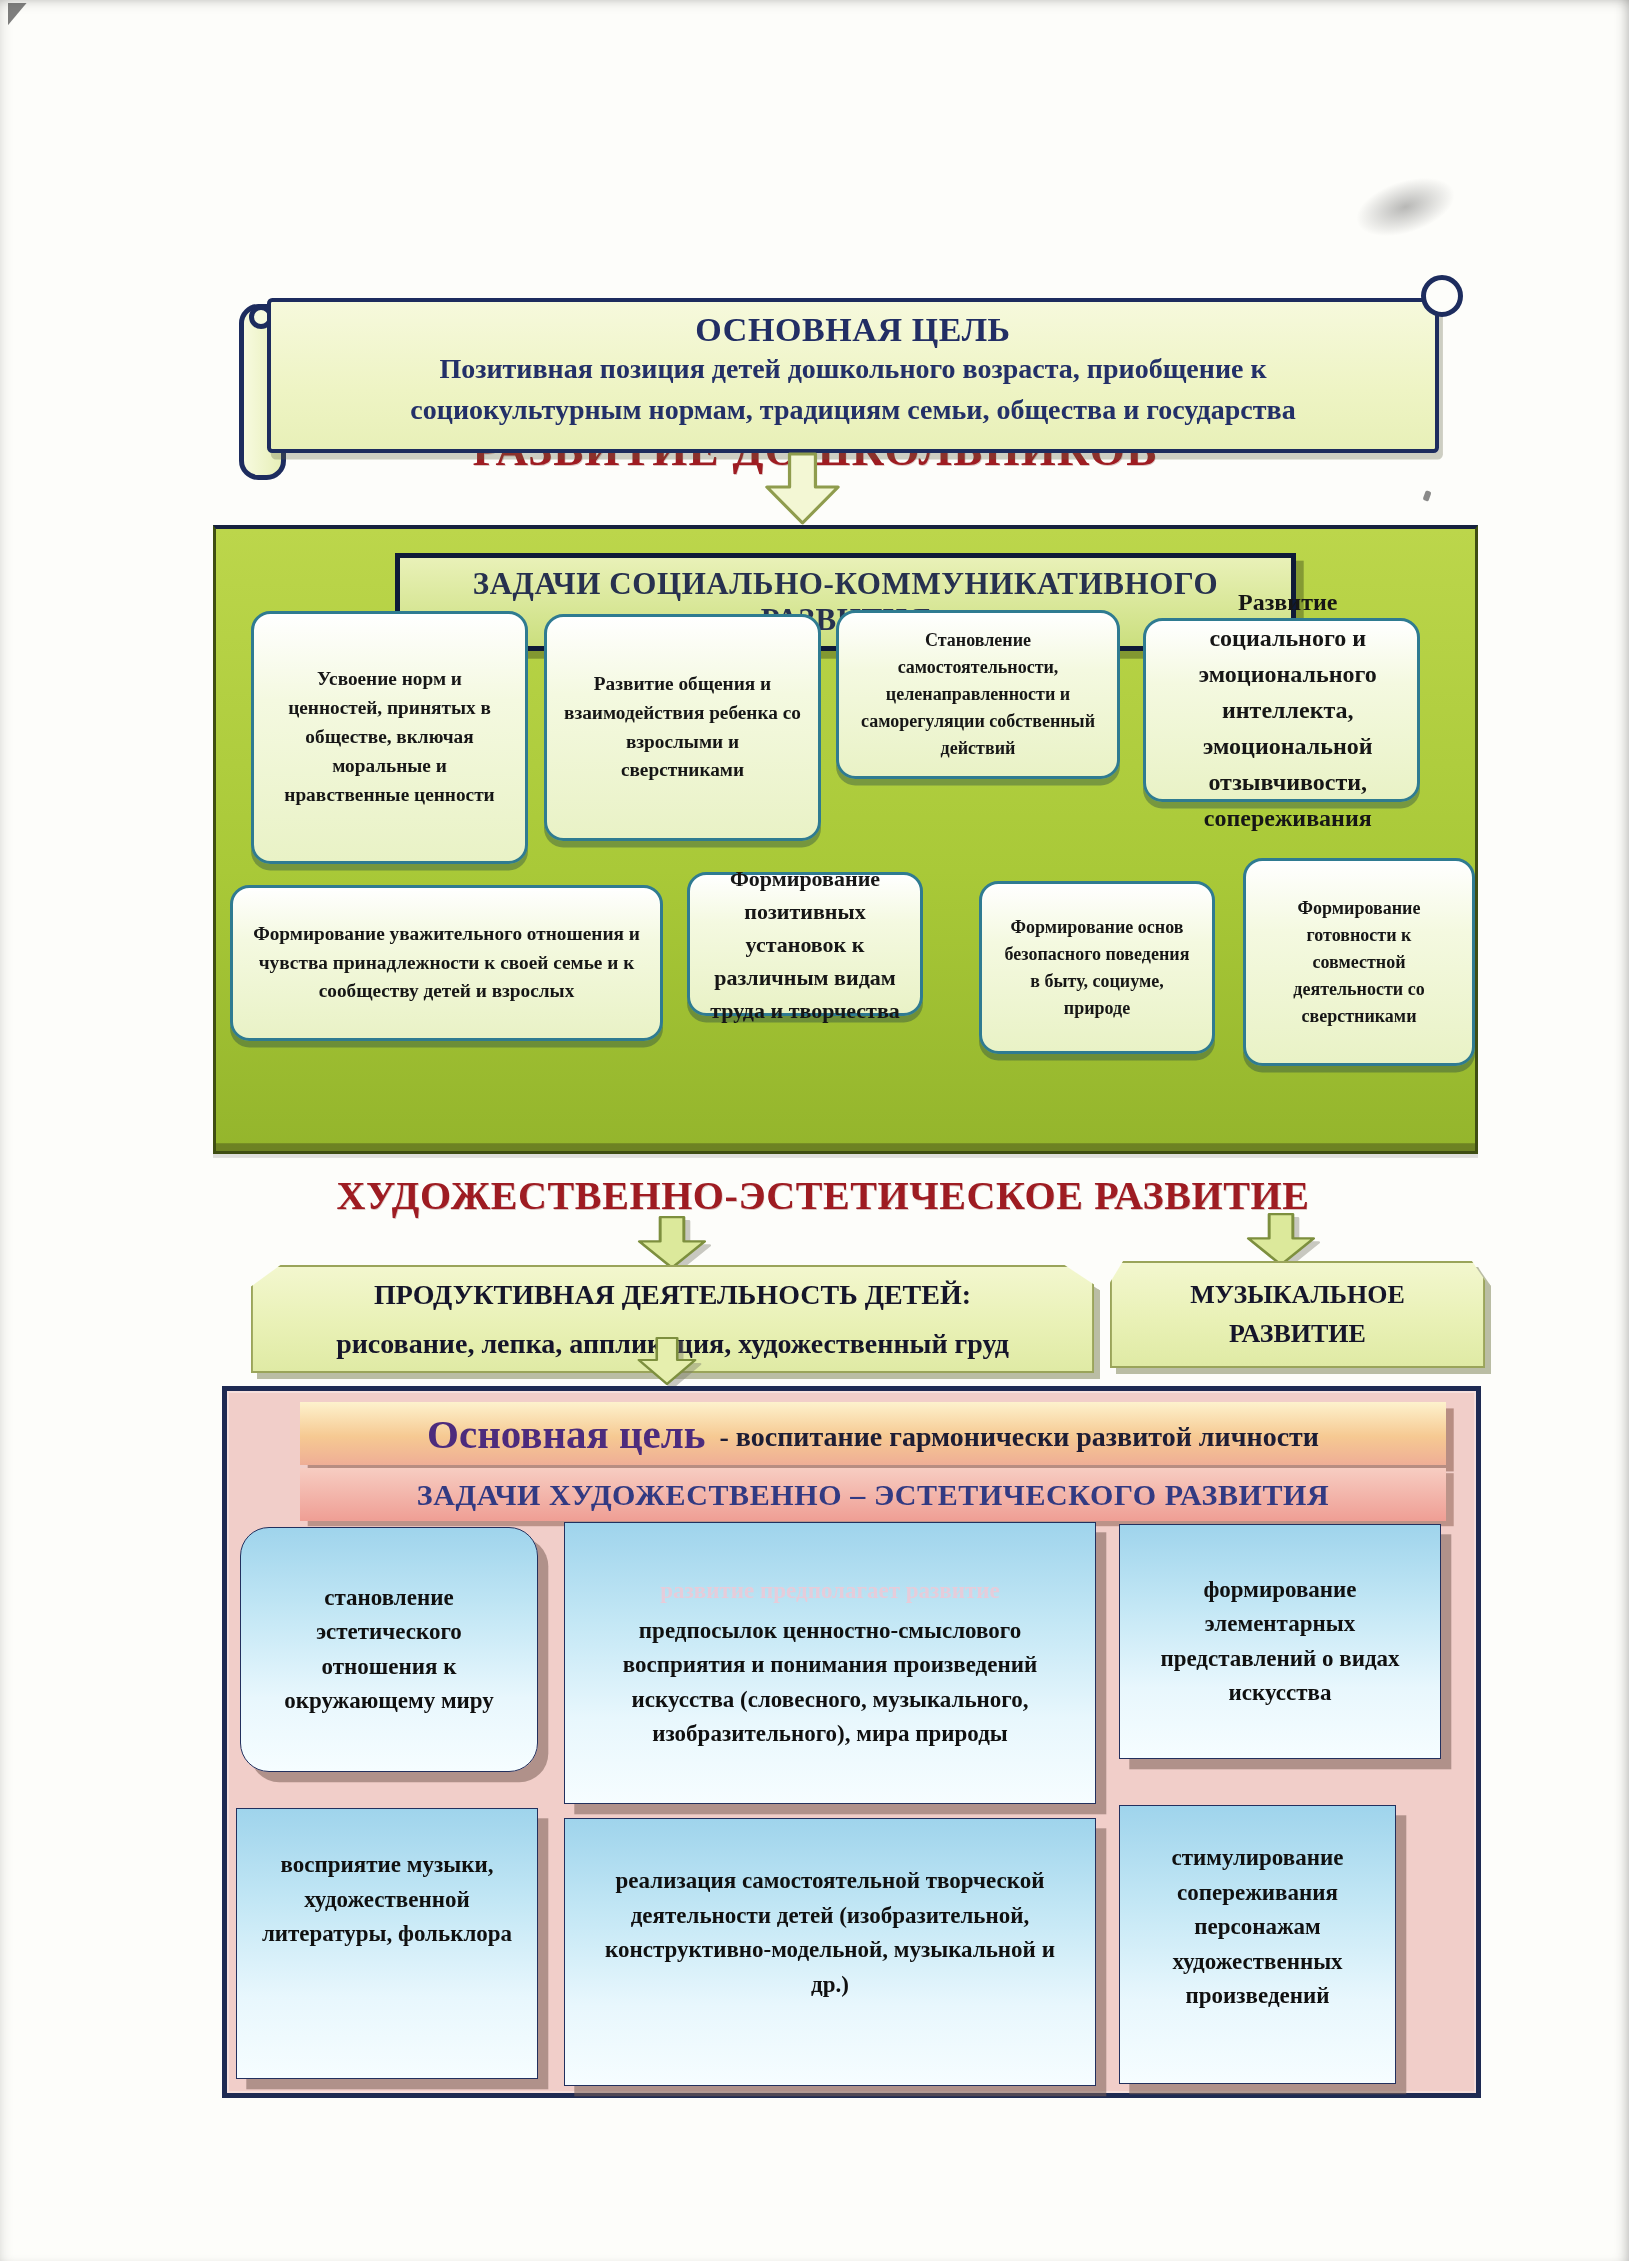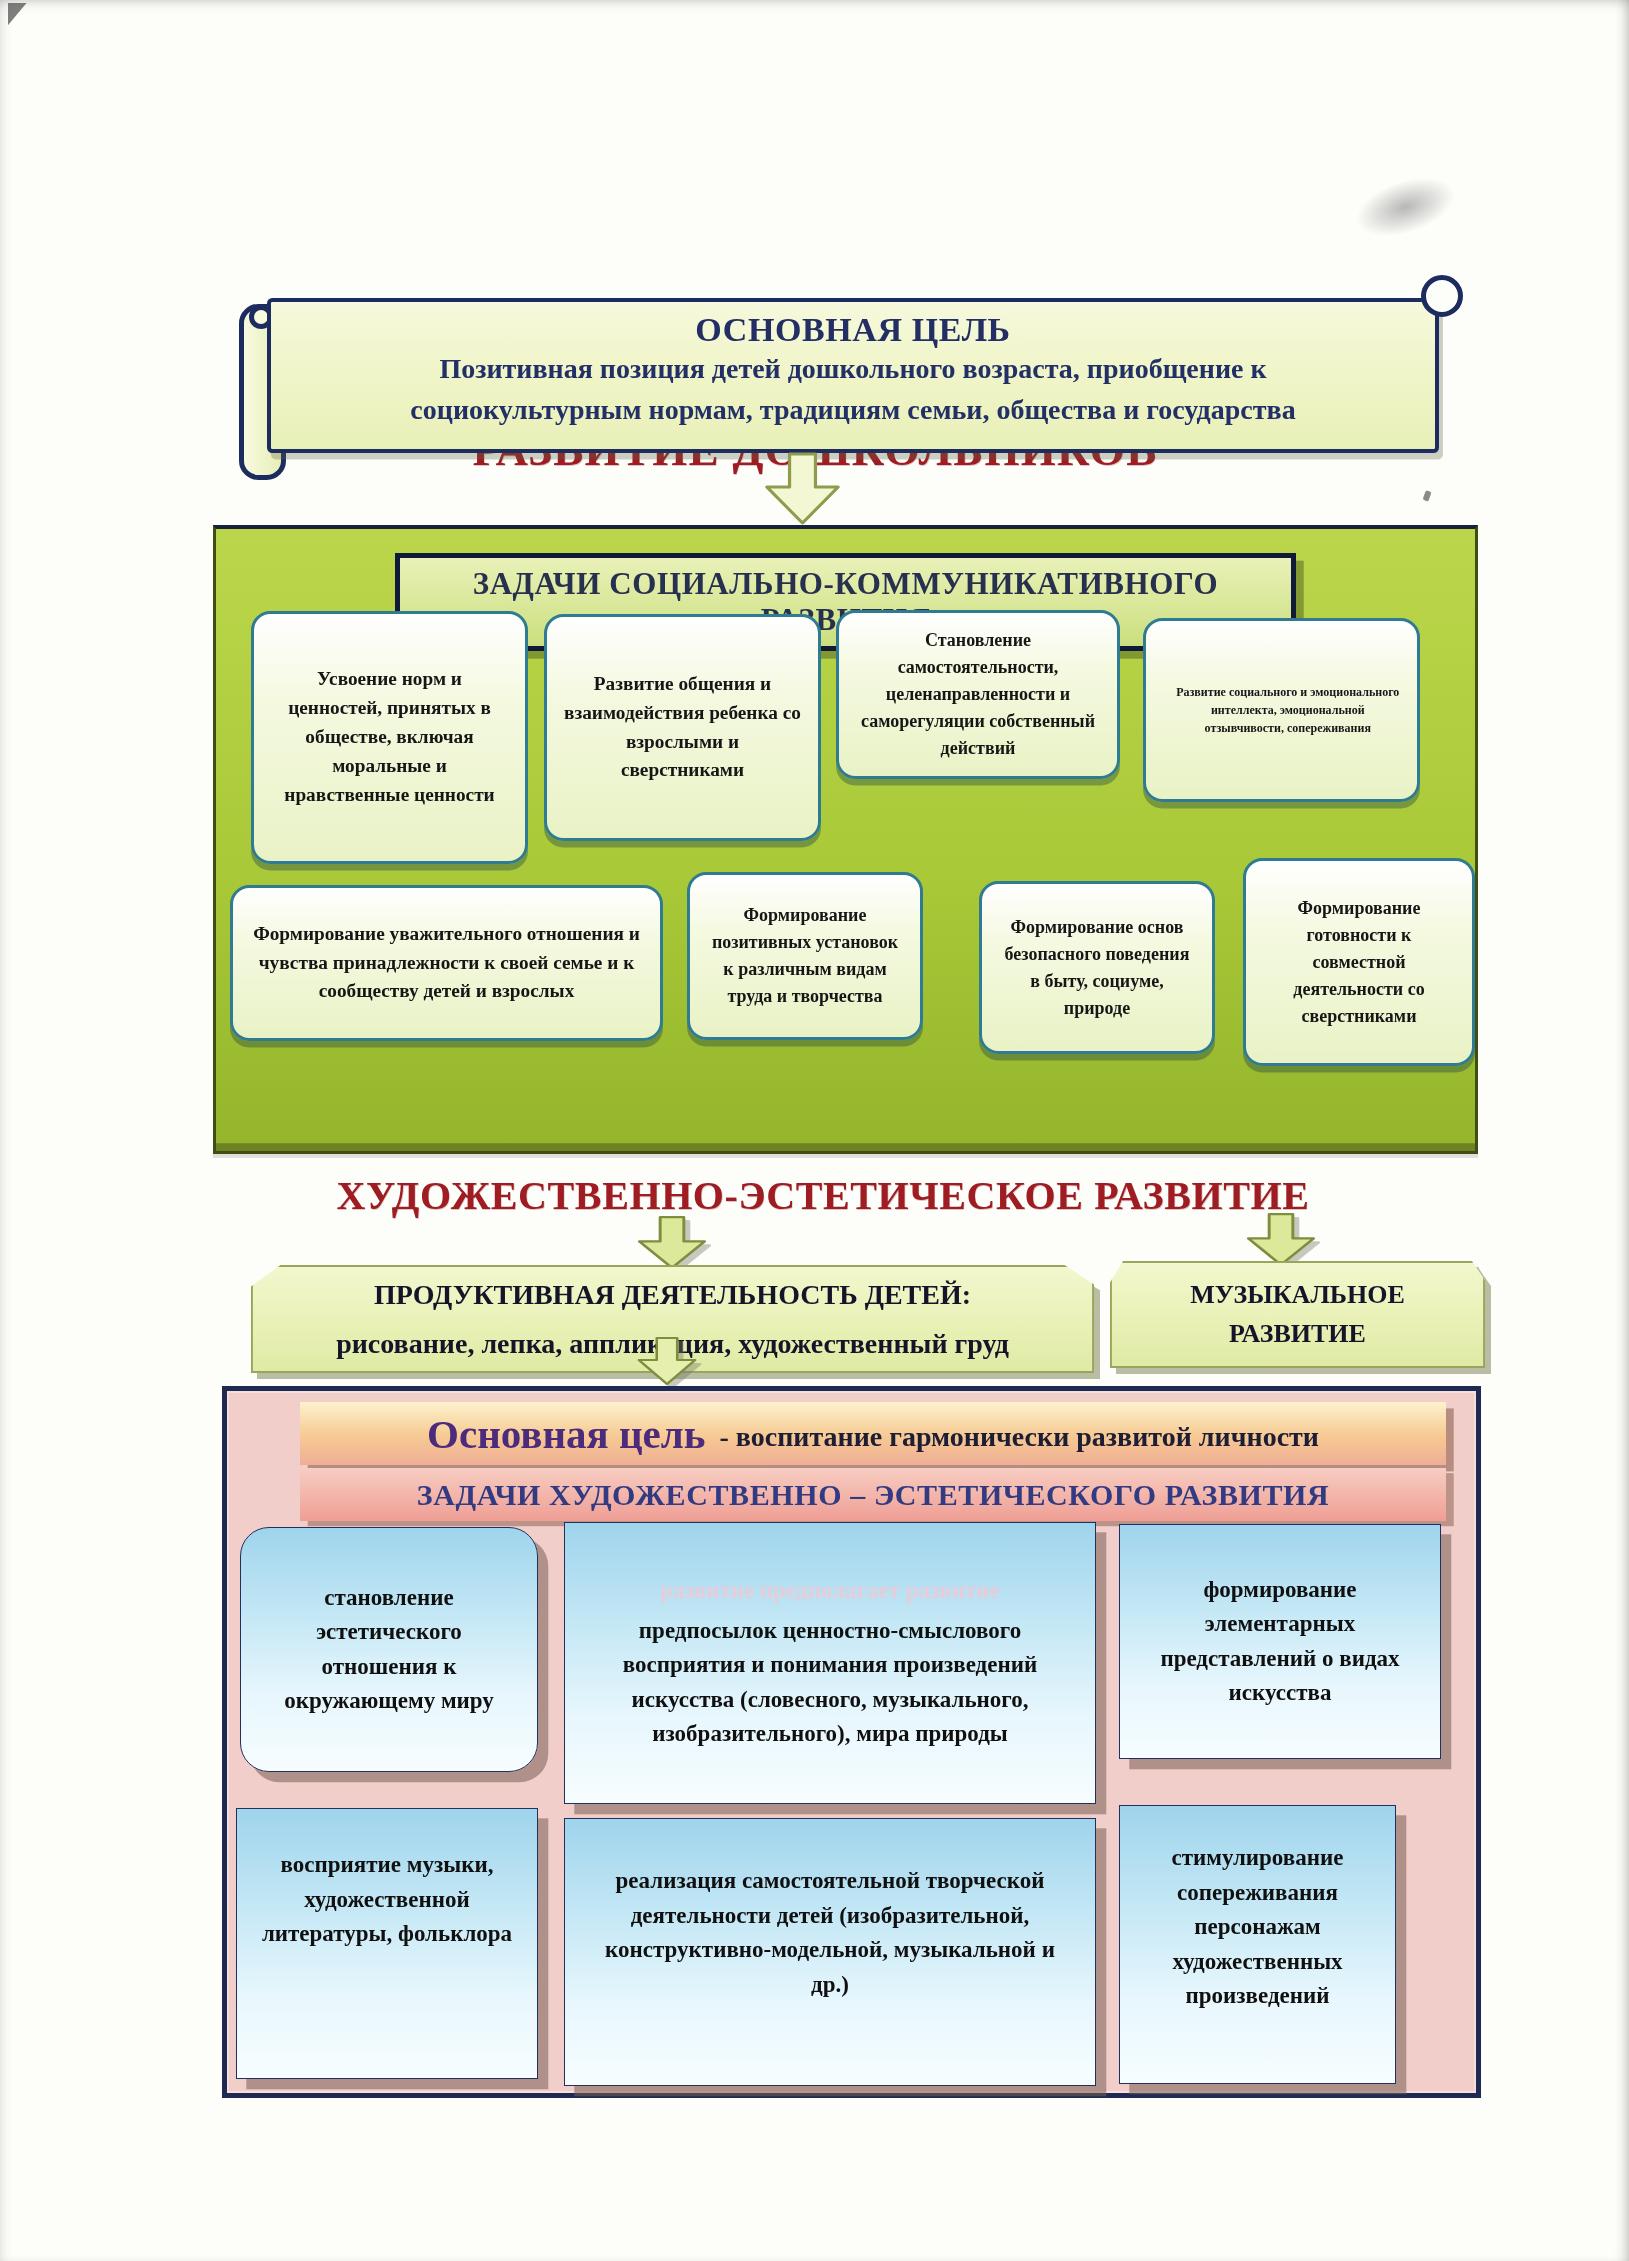"Развитие социального и эмоционального" div.gcard { font-size: 12px -> 24px }
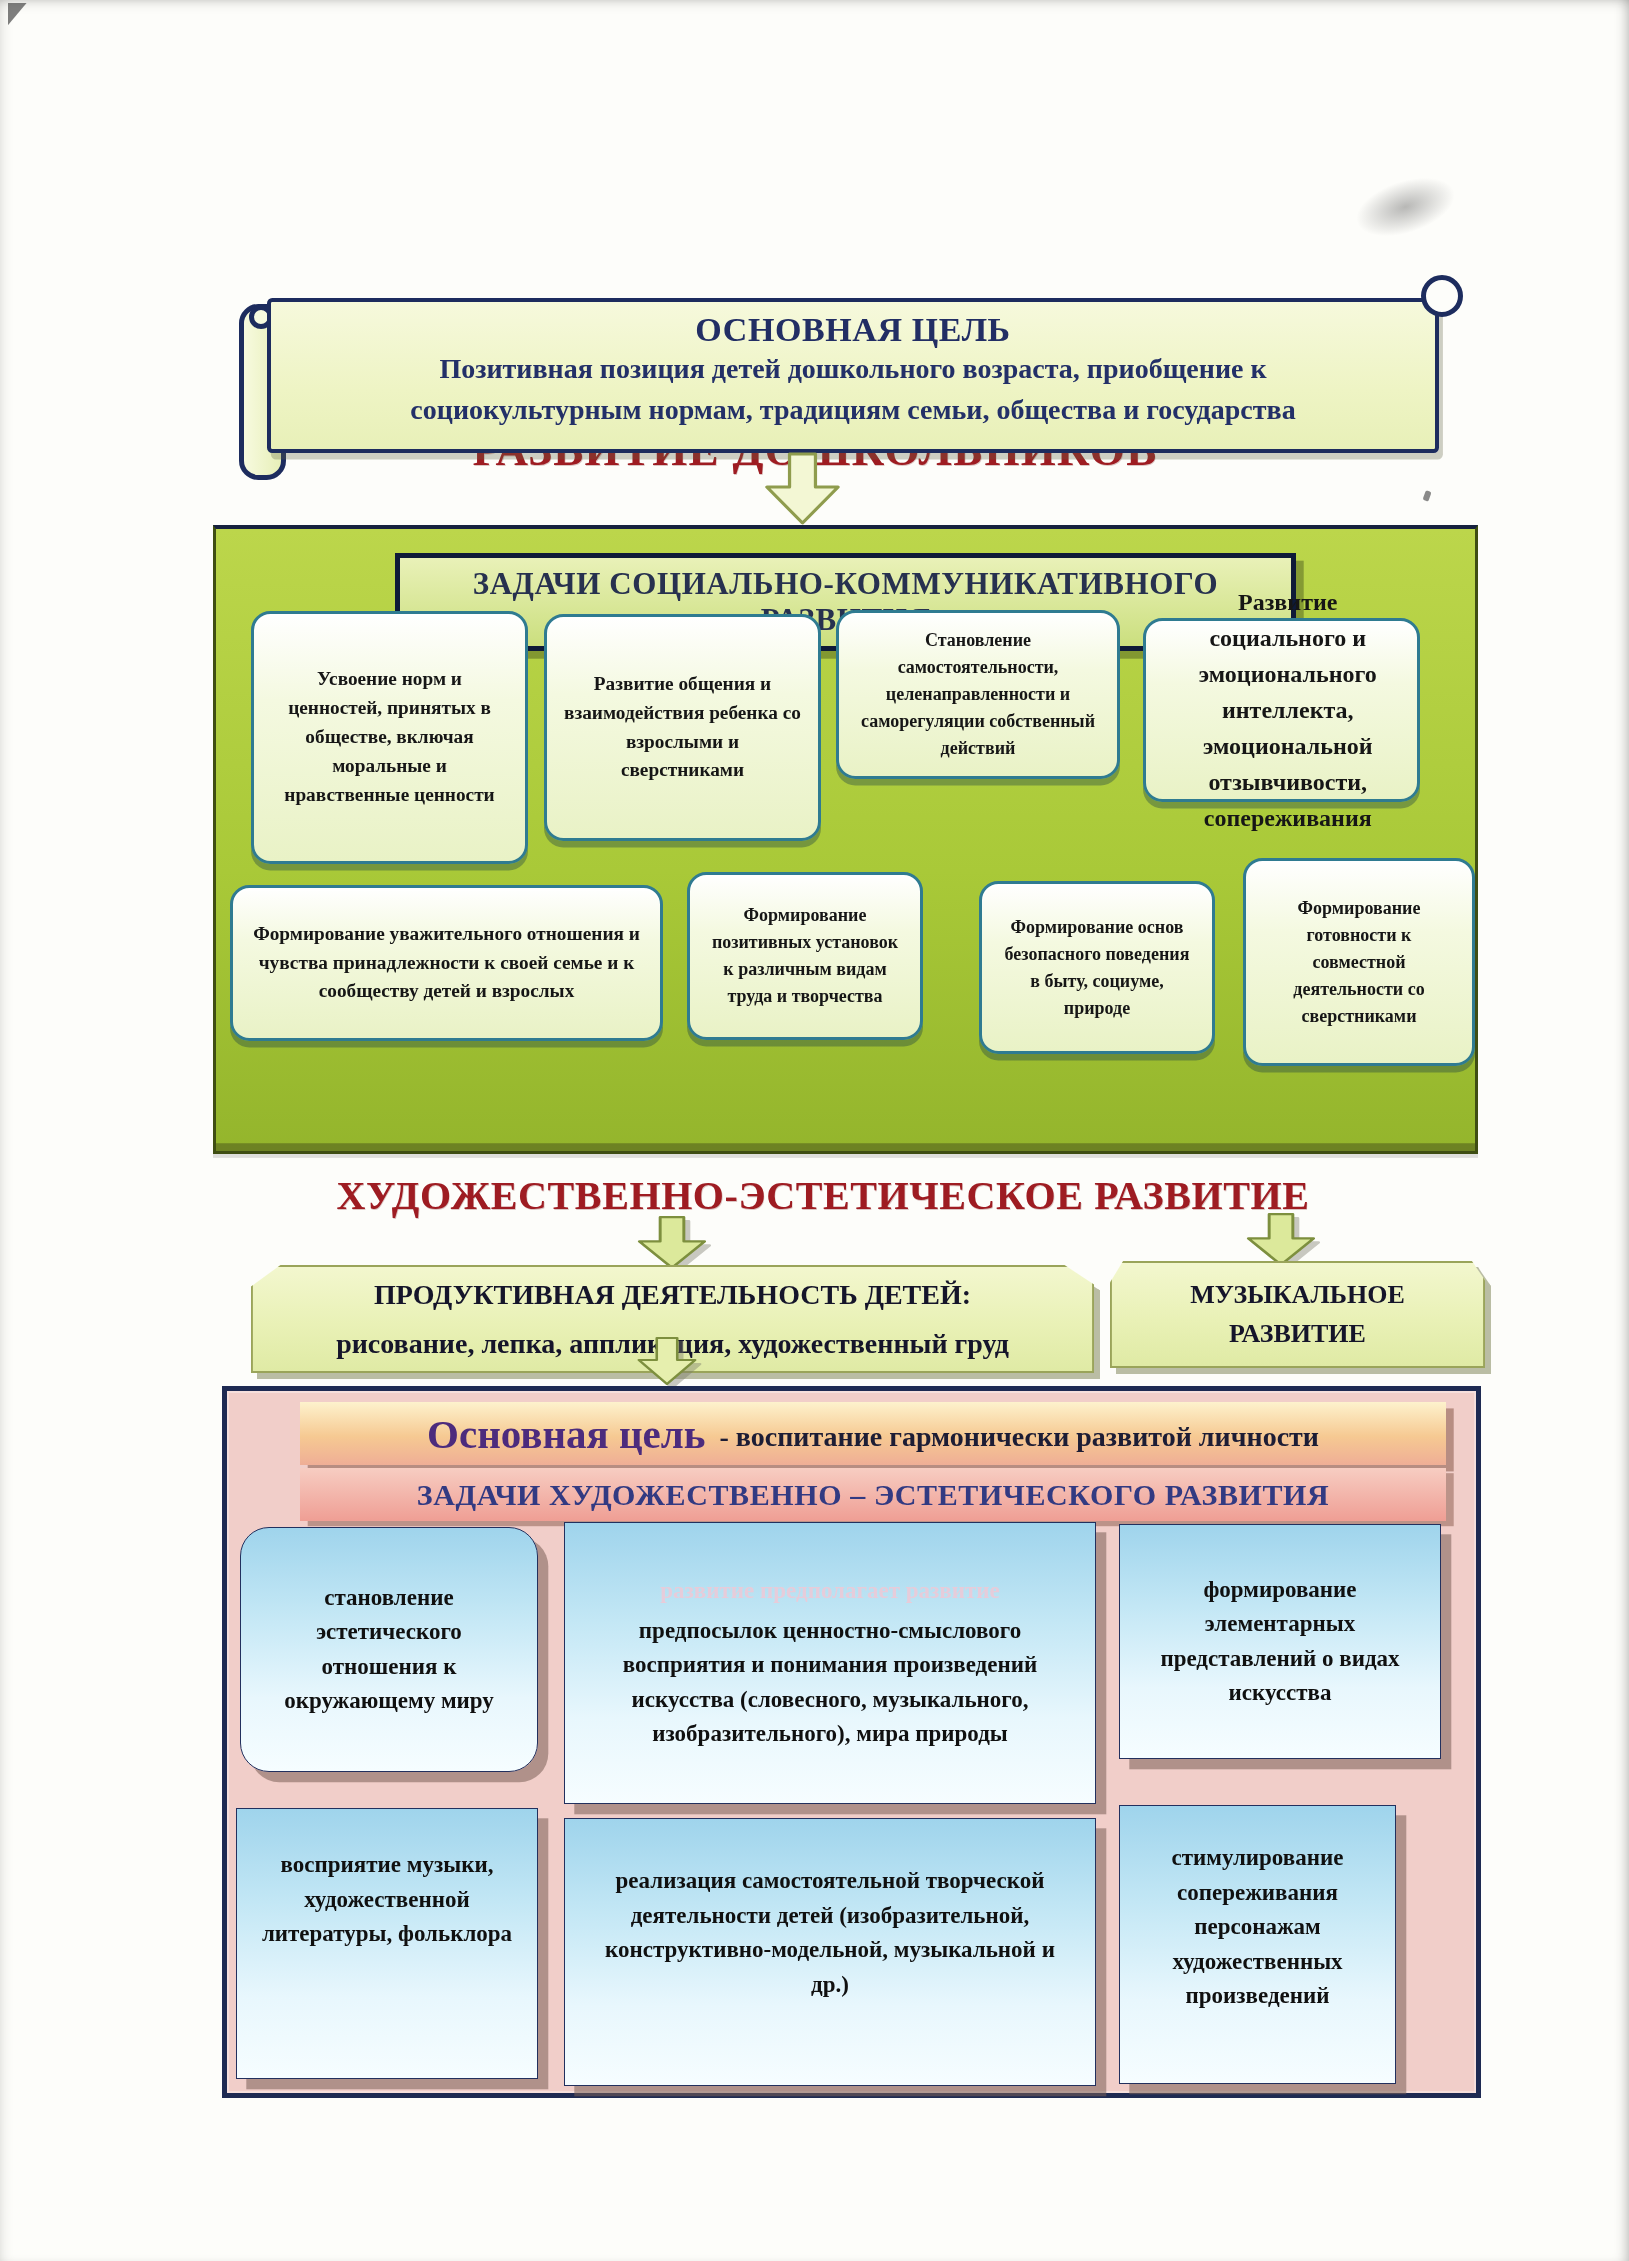"Формирование позитивных установок к" div.gcard { font-size: 18px -> 22px; height: 168px -> 144px }
